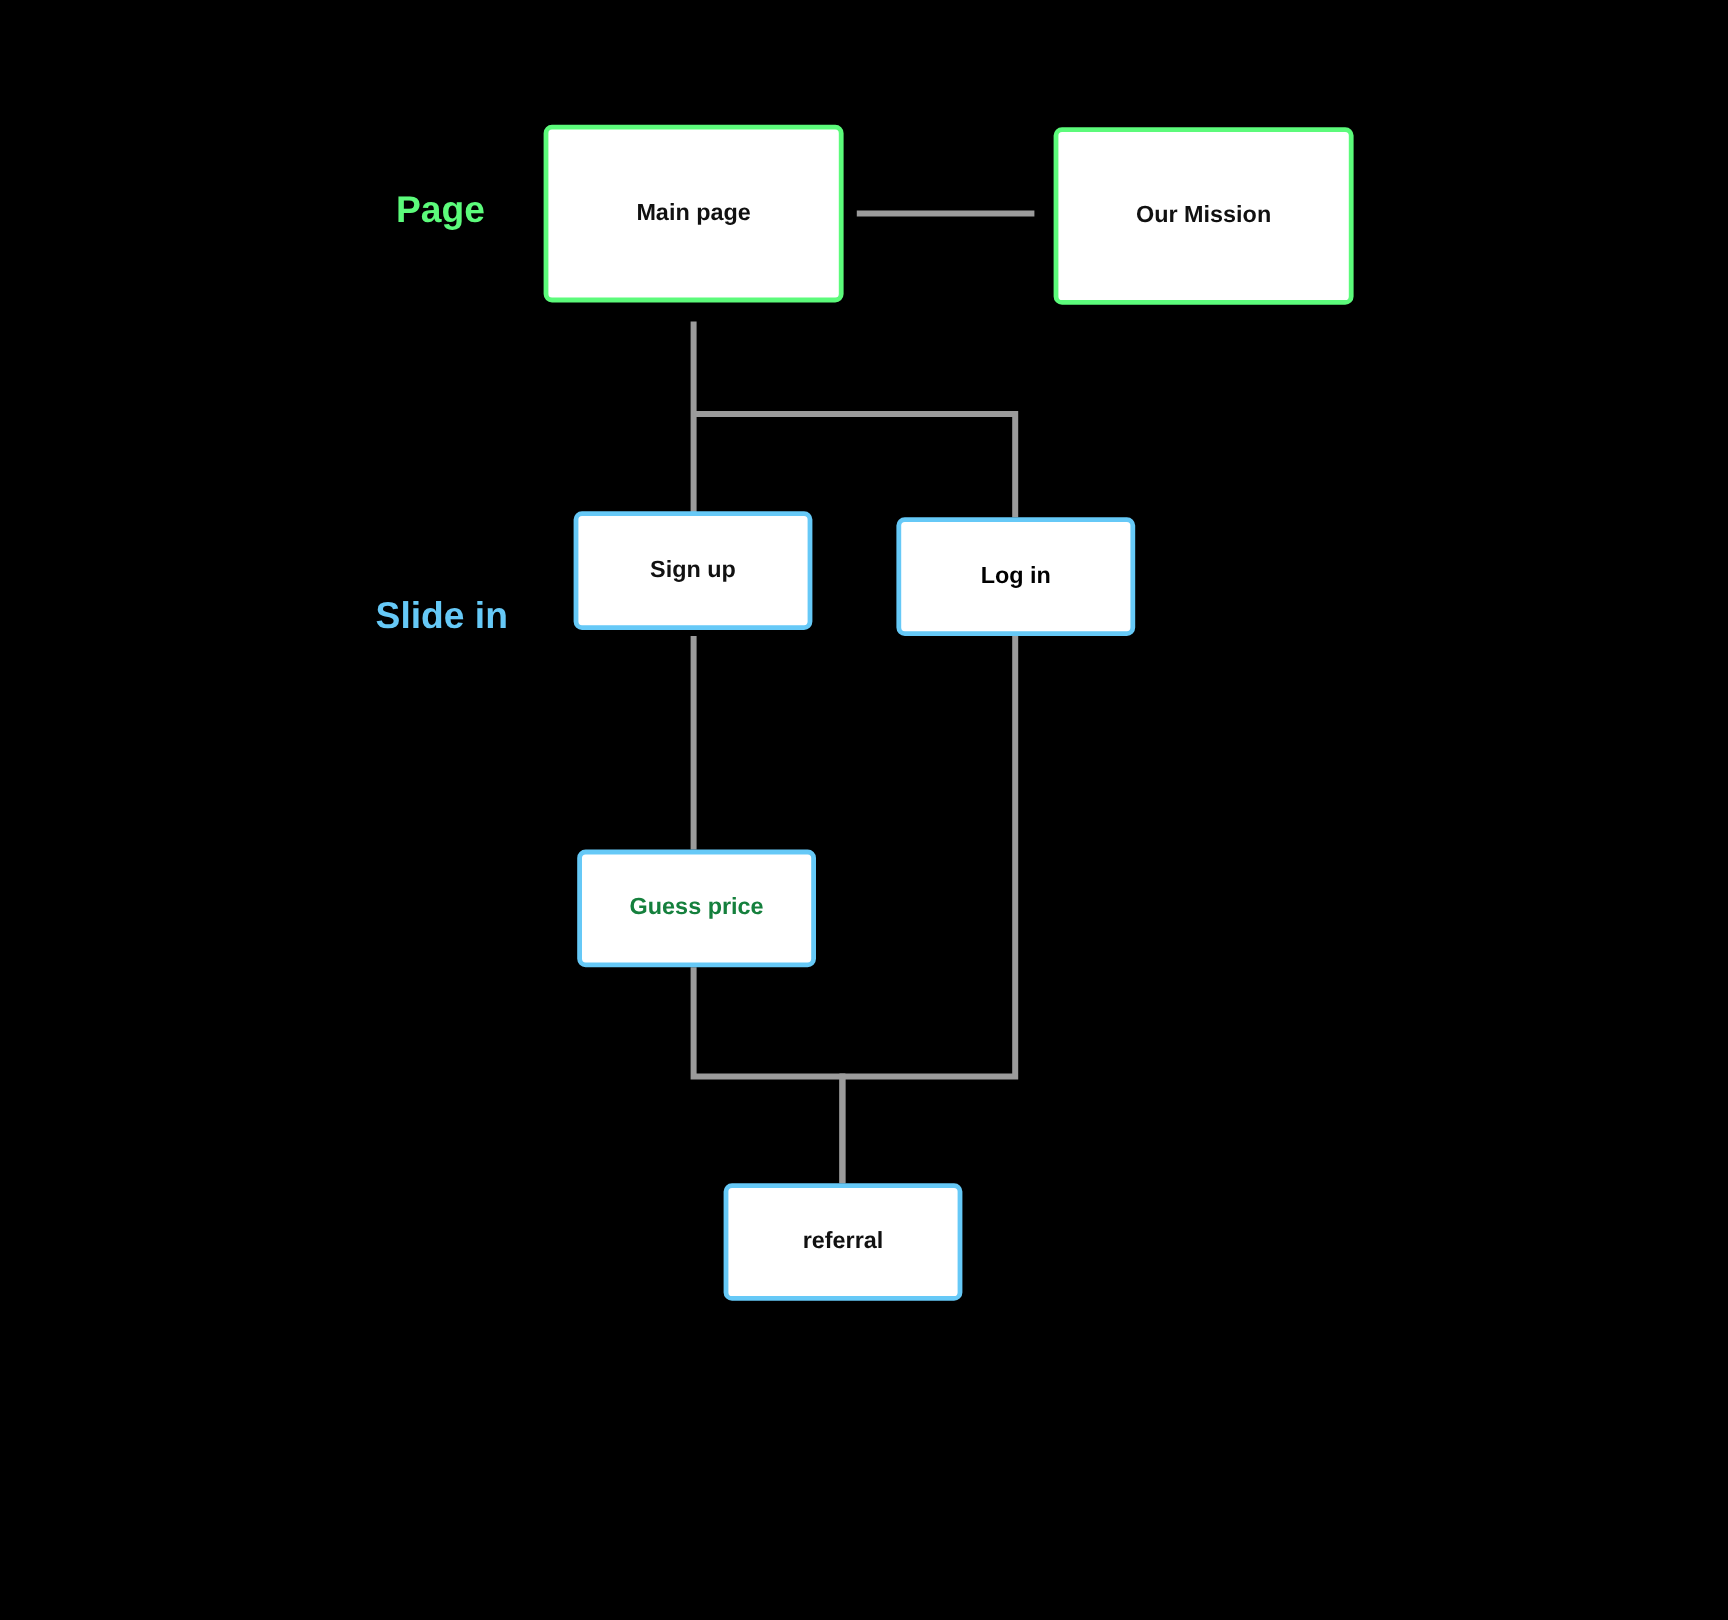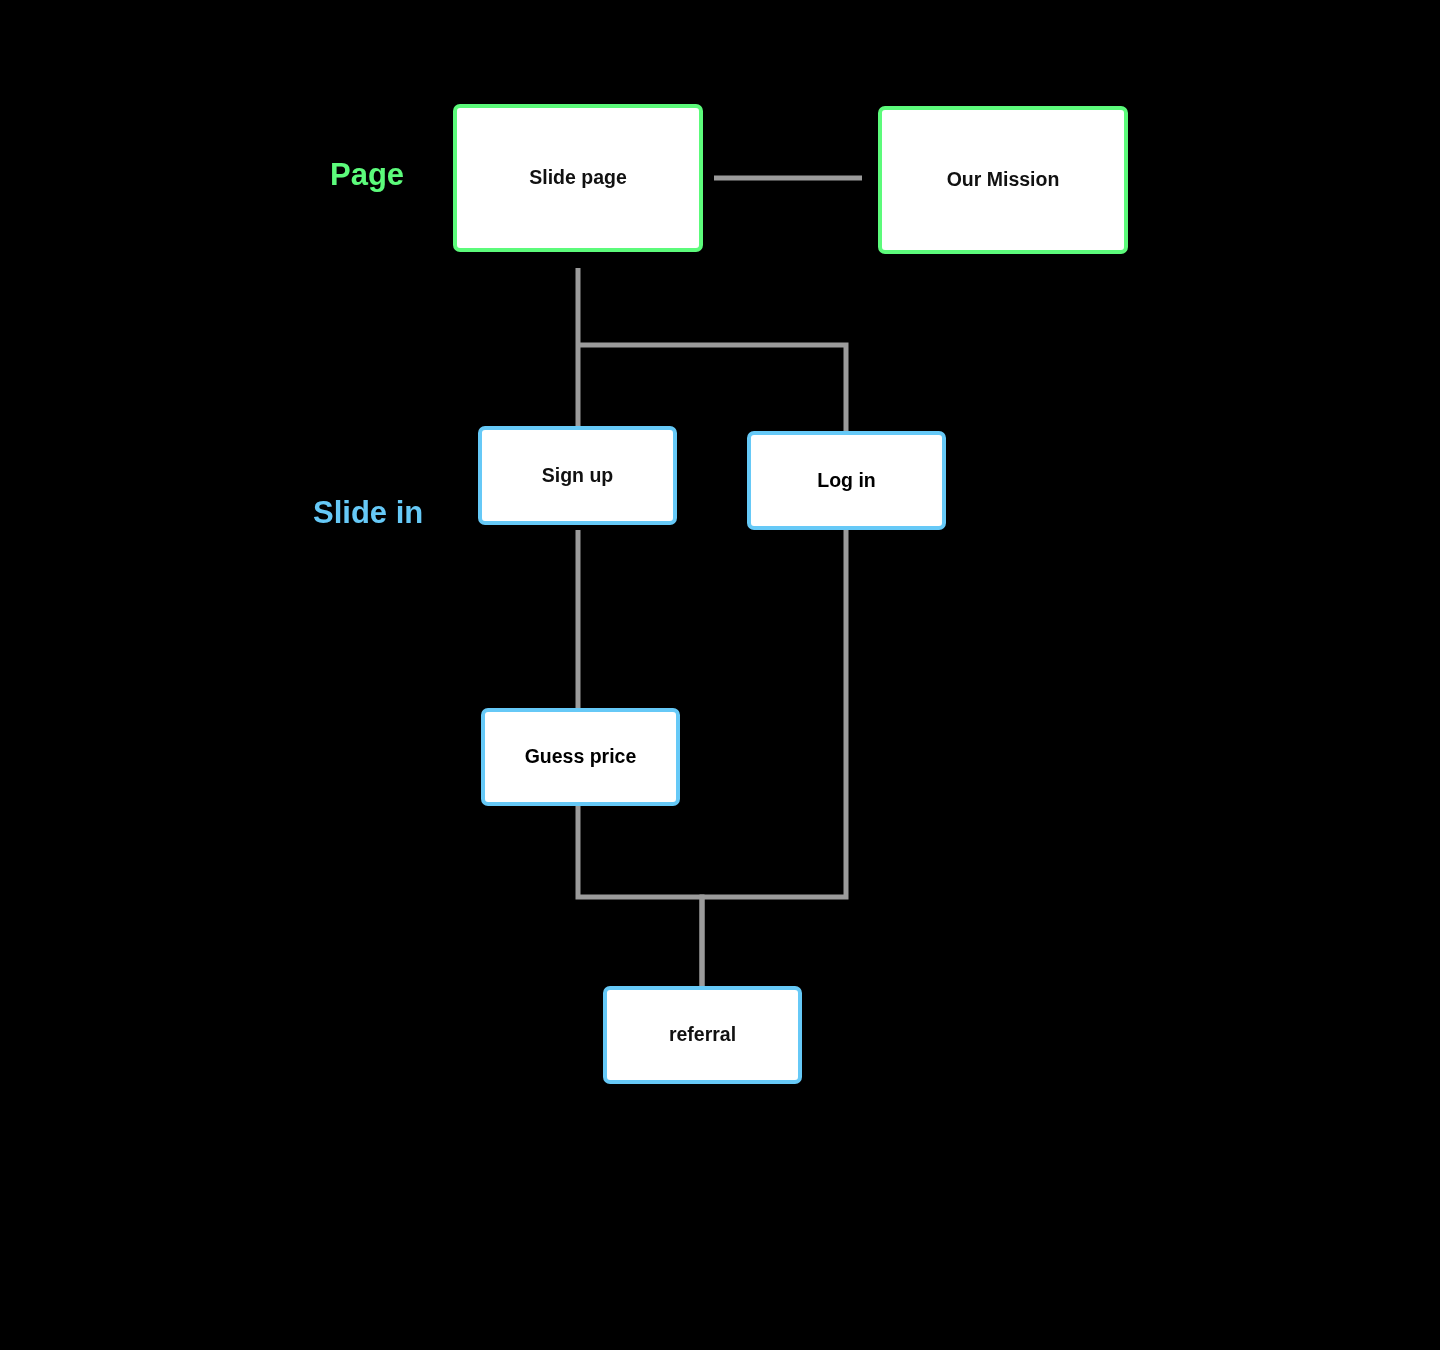"Slide page" span.node-label { text: Slide -> Main }
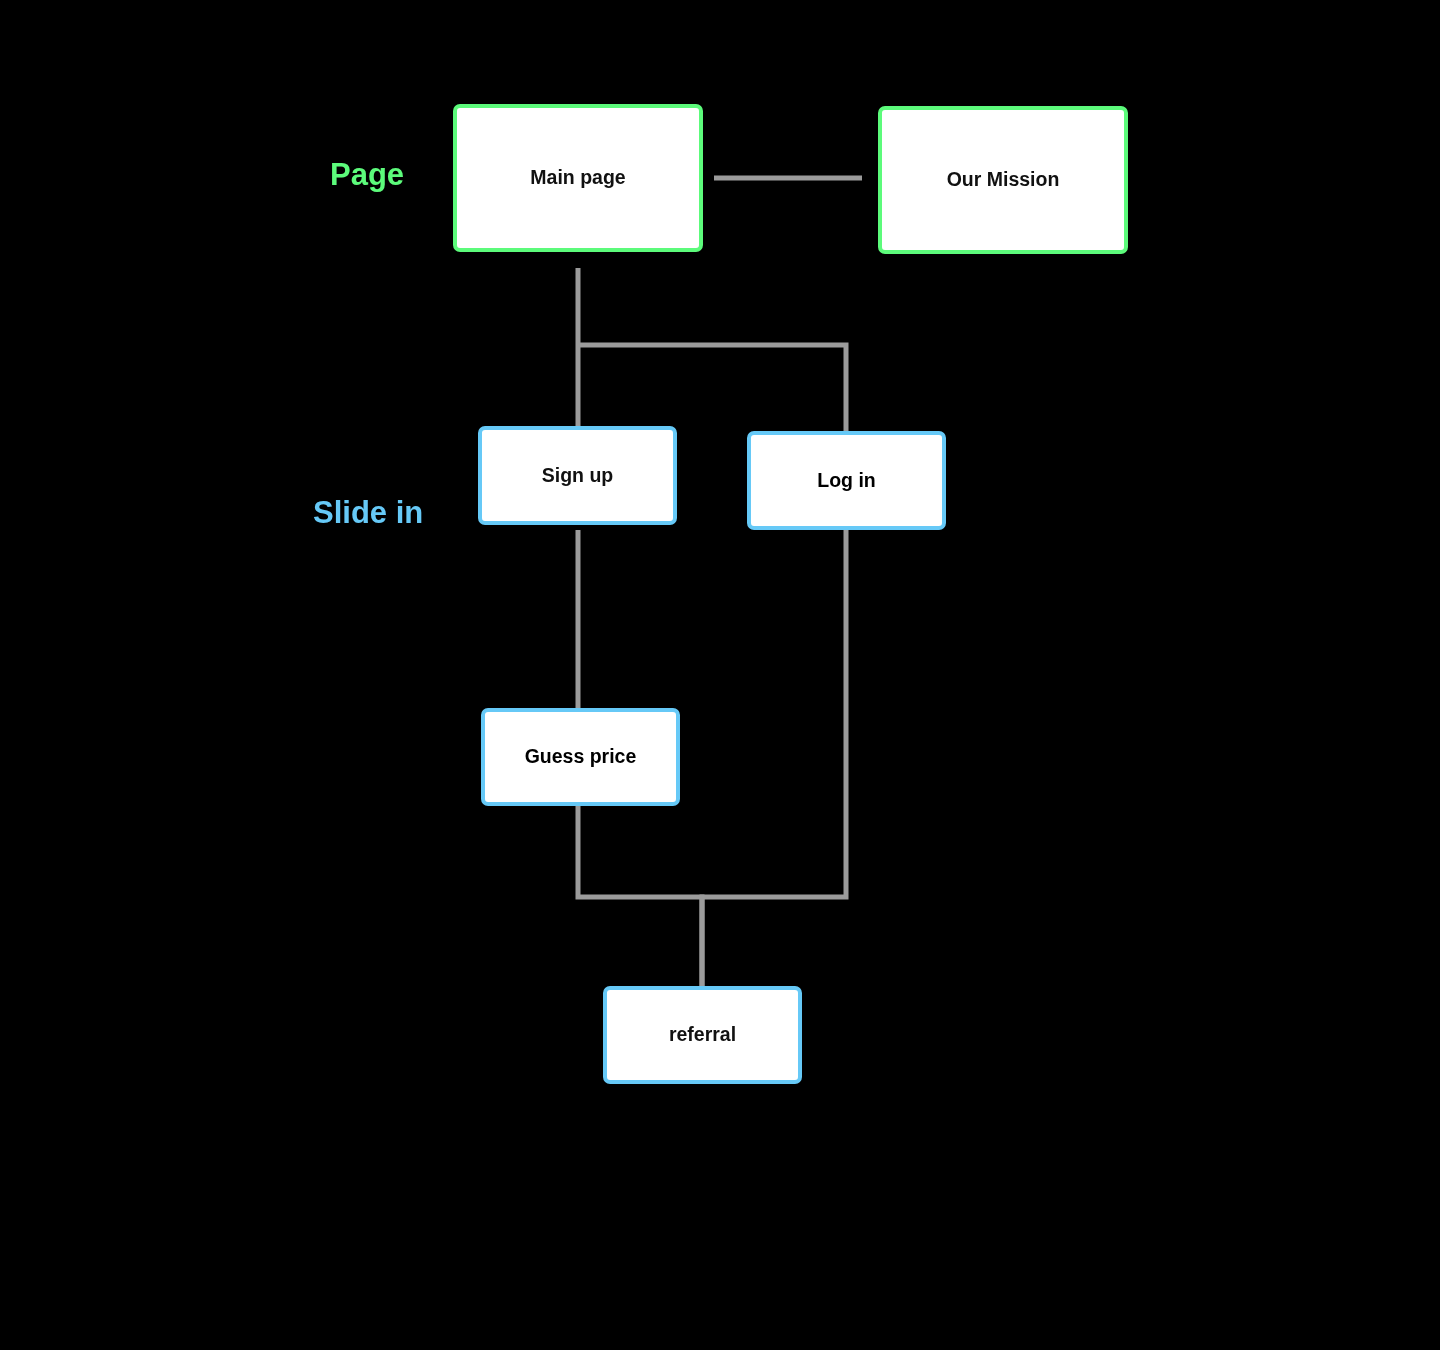"Guess price" span.node-label { color: #000000 -> #15803d }
